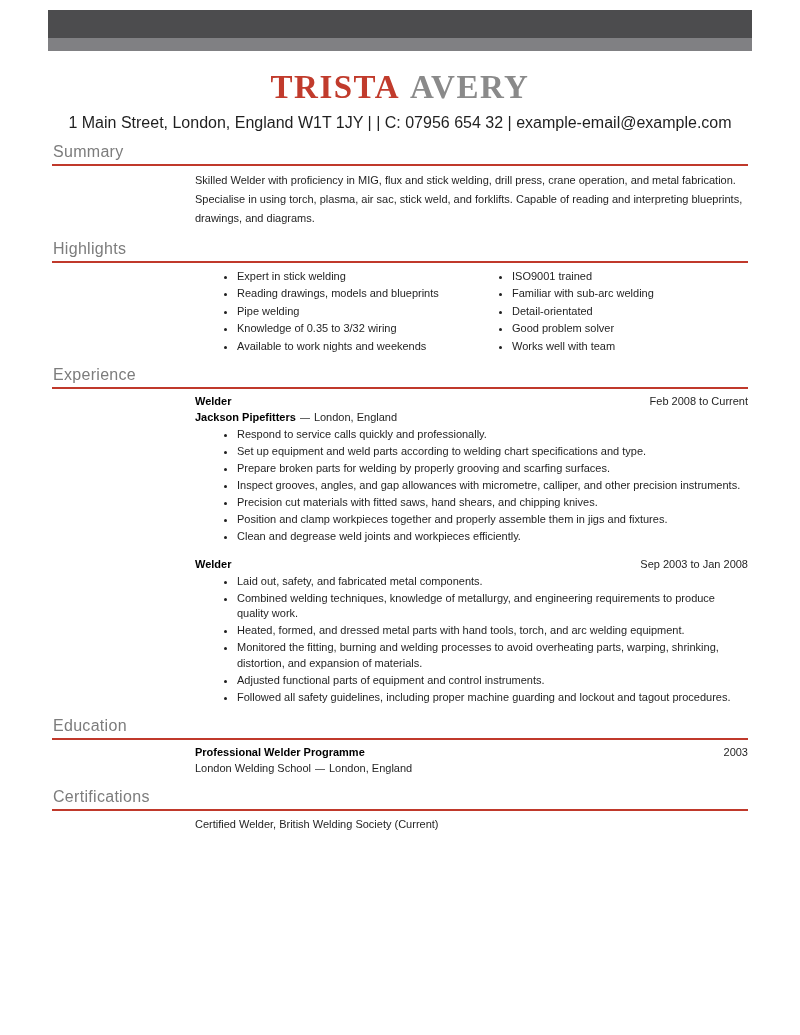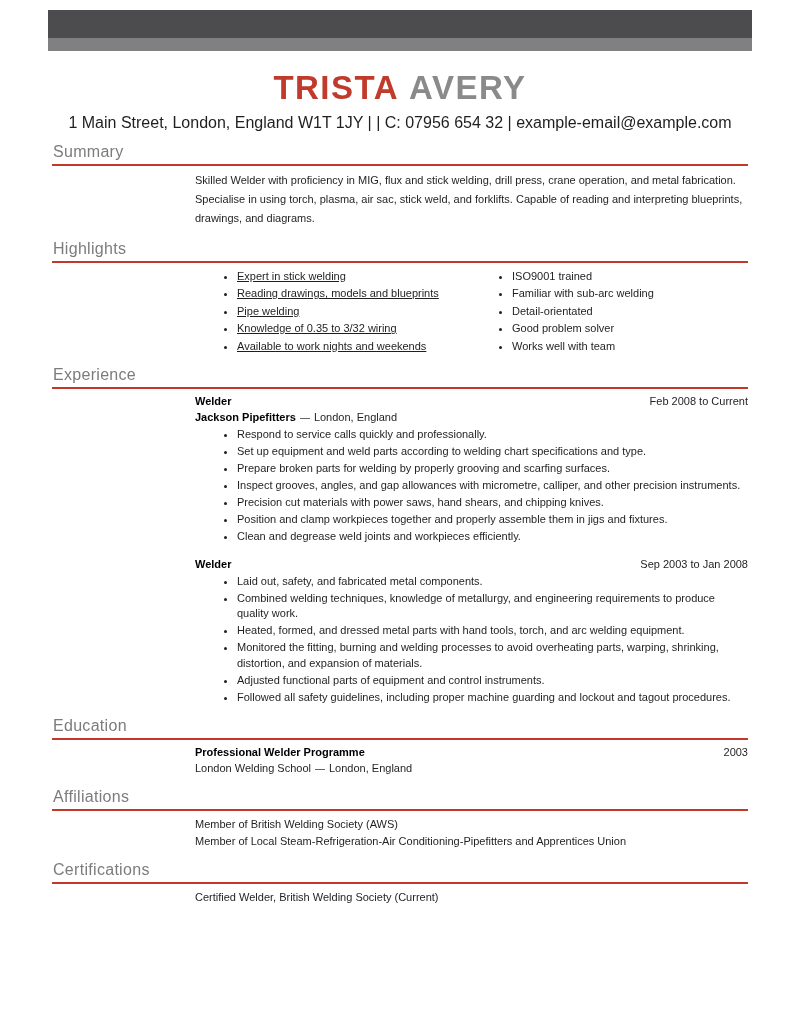"TRISTA AVERY" .name { font-family: none -> Liberation Serif, serif }
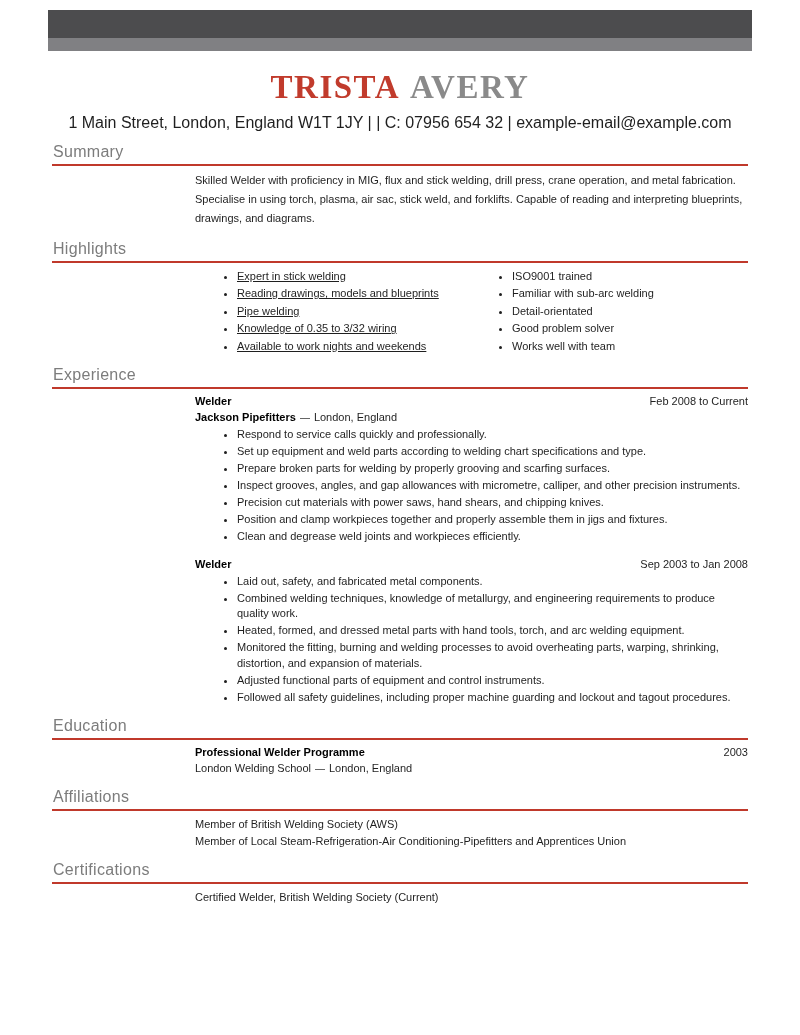"Expert in stick welding" .col-left { text-decoration: underline -> none }
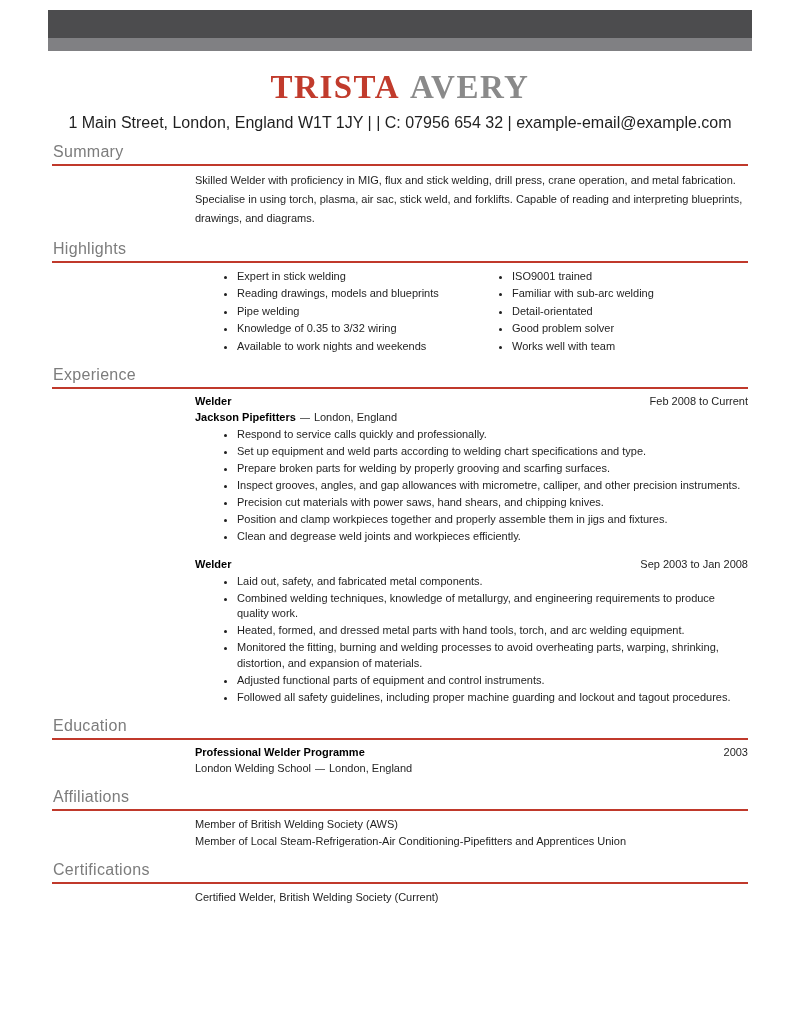"Precision cut materials with power" li { text: power -> fitted }
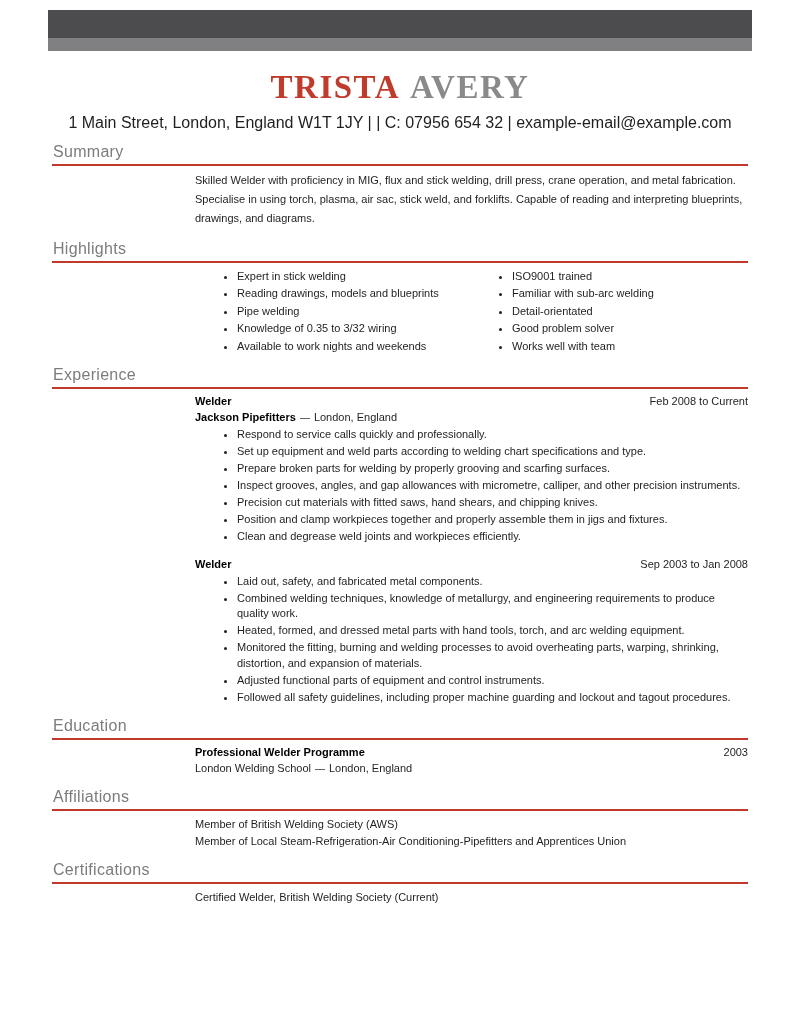"Affiliations" div.section { html: <div> <div>Affiliations</div> <div></div> <div> <div>Member of British Welding Society (AWS)</div> <div>Member of Local Steam-Refrigeration-Air Conditioning-Pipefitters and Apprentices Union</div> </div> </div> -> none }
